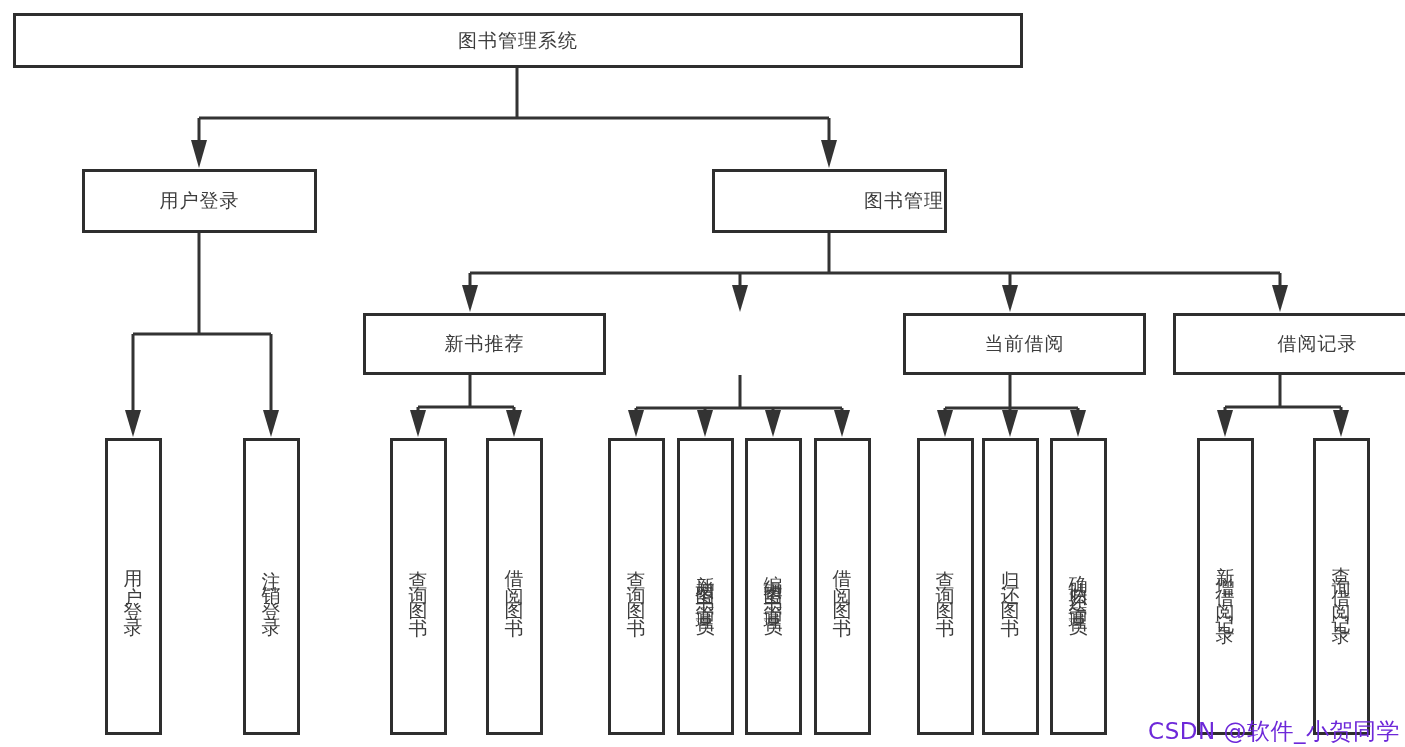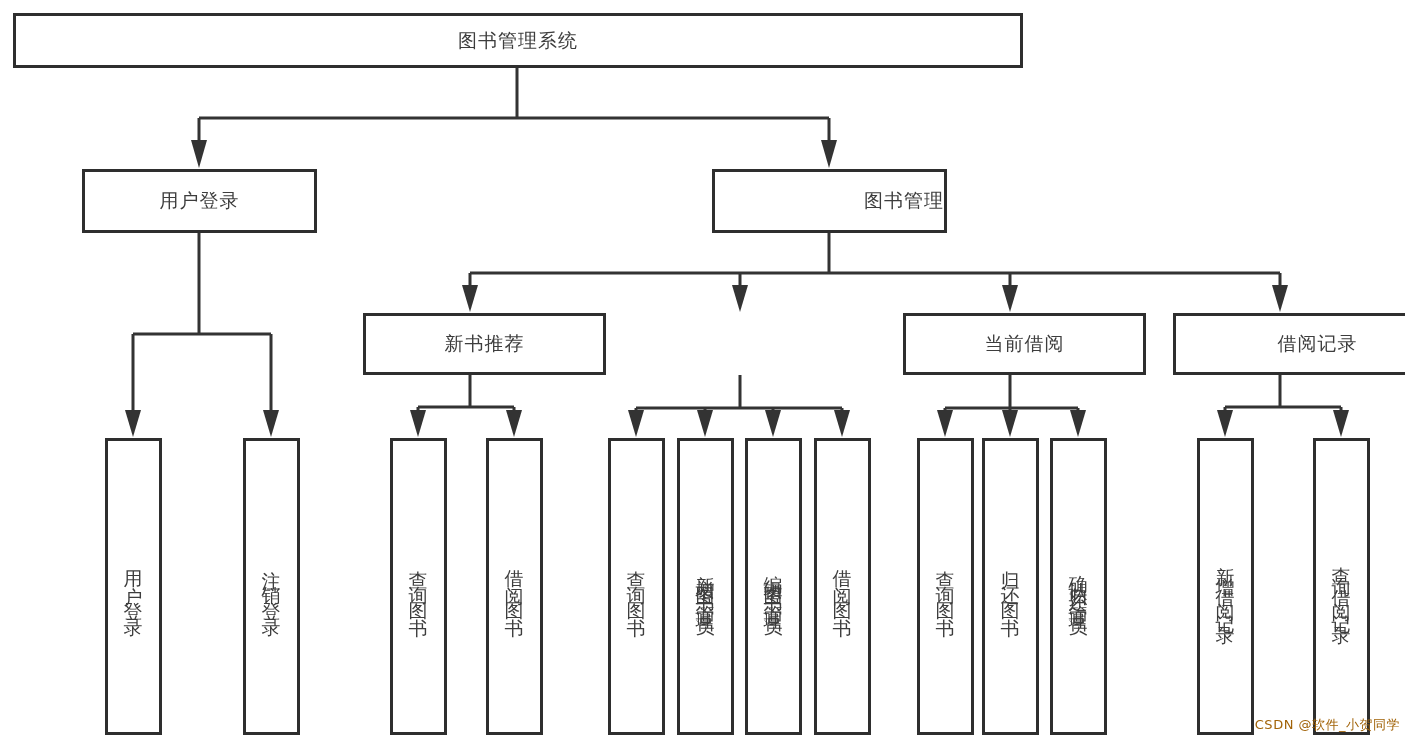"CSDN @软件_小贺同学" #watermark { color: #a16207 -> #6d28d9; font-size: 13px -> 23px }
